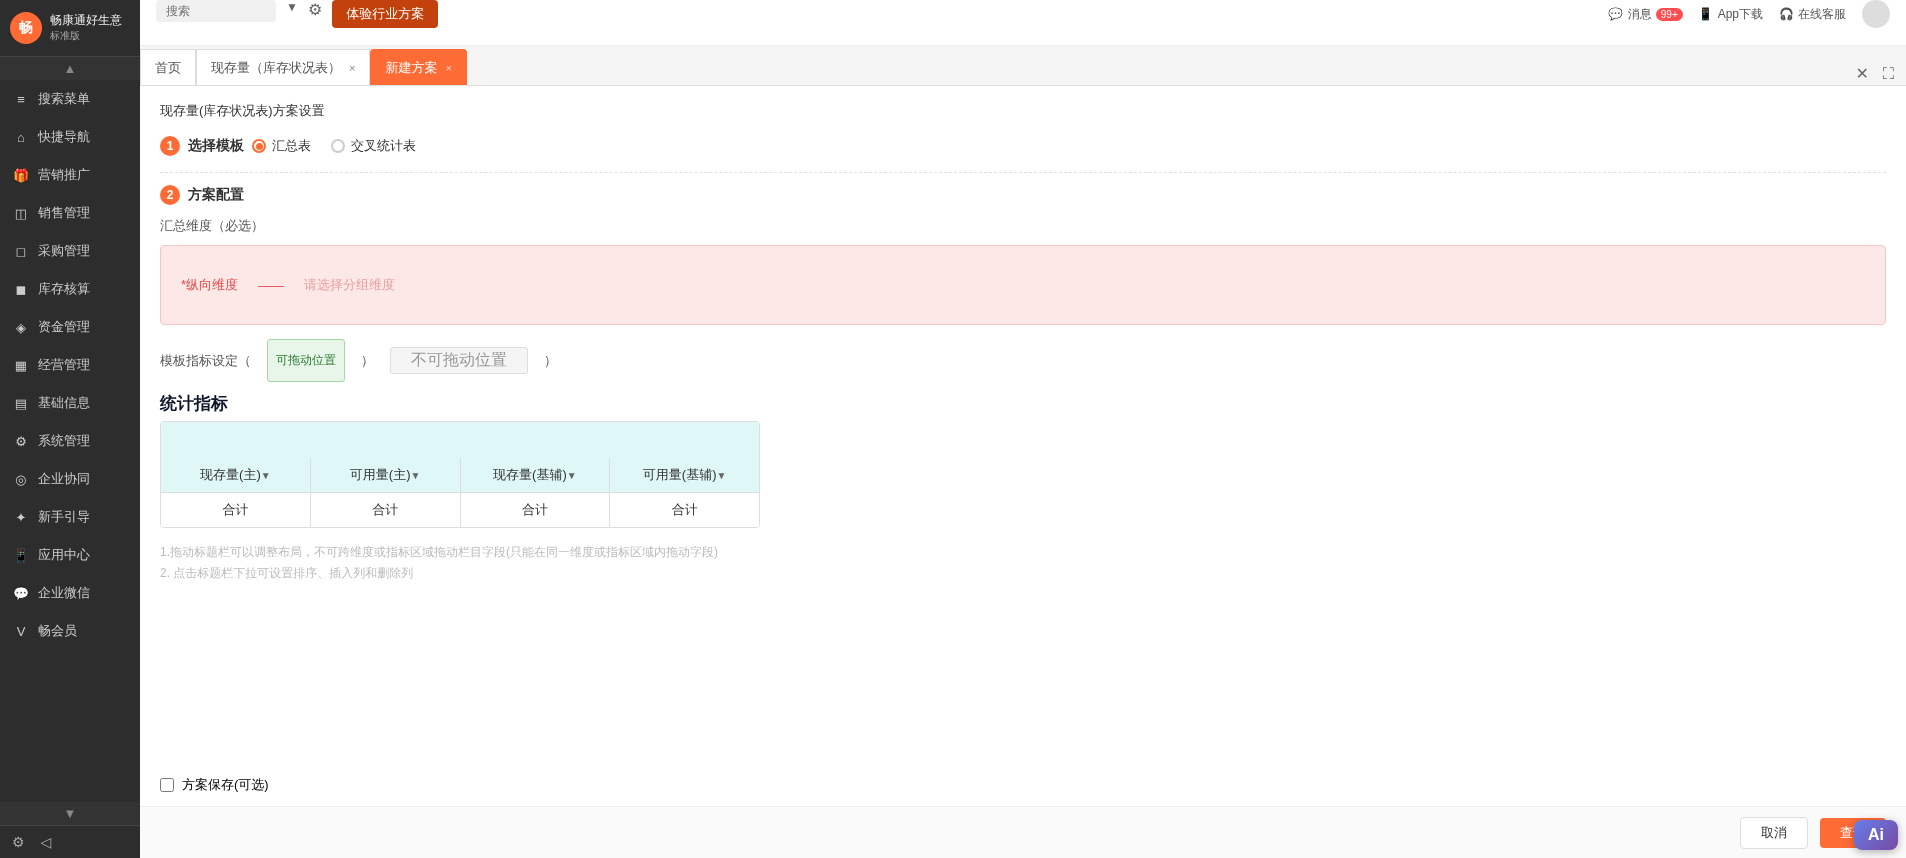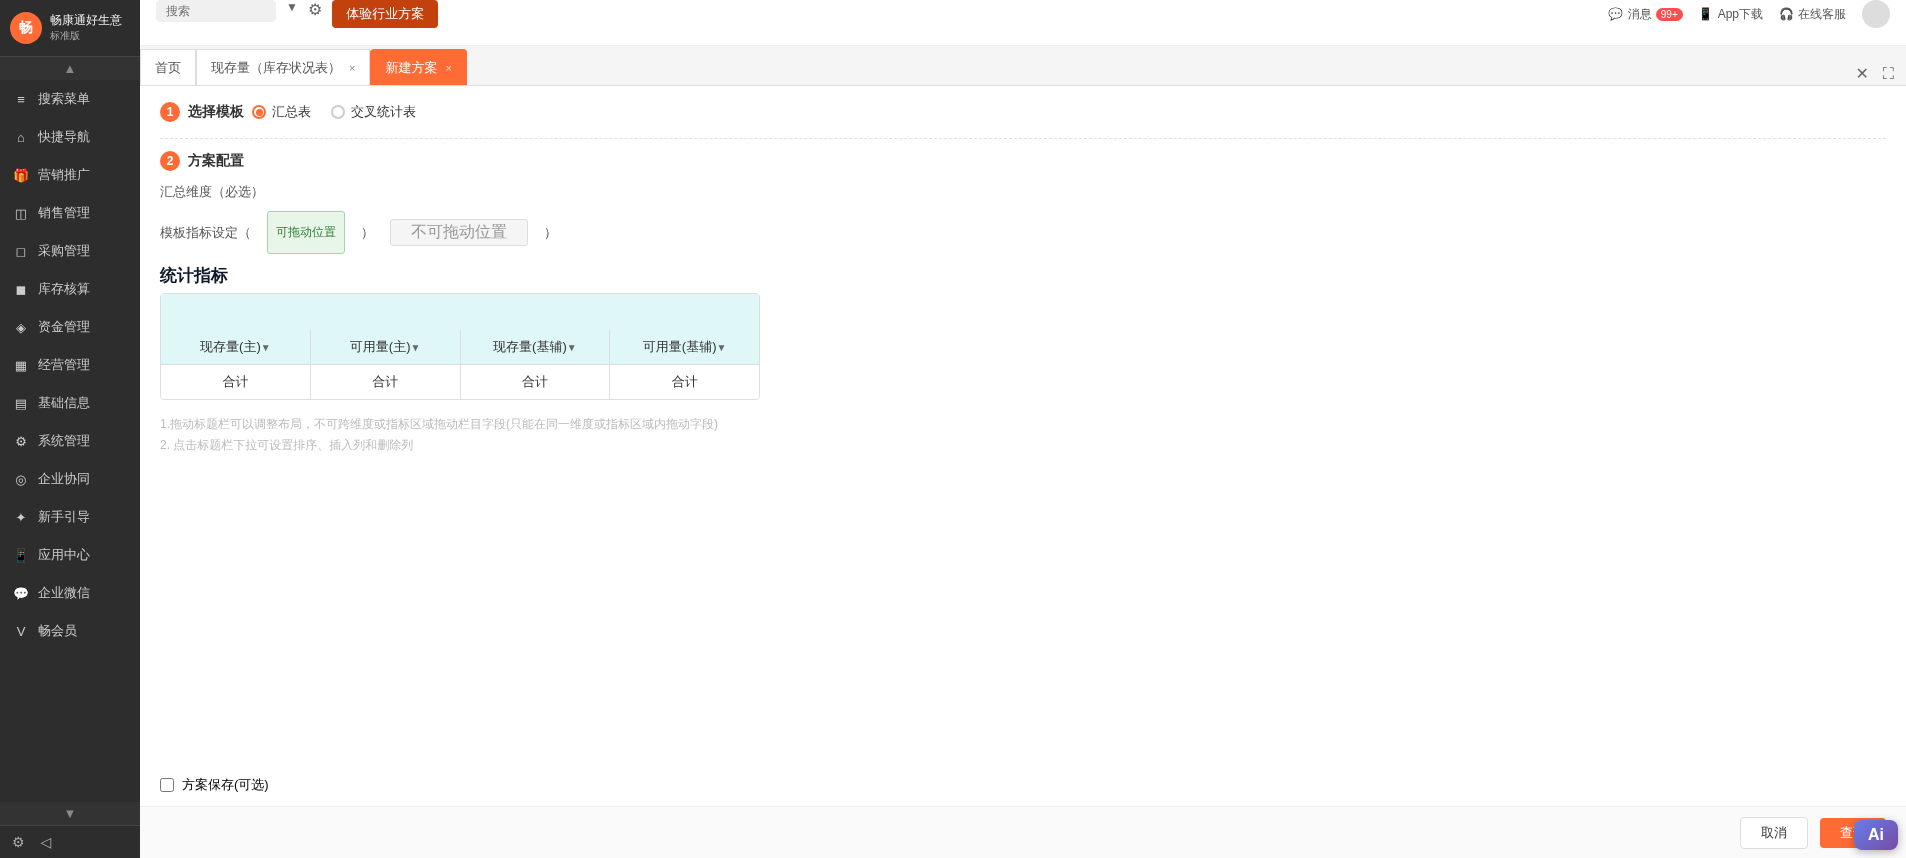"现存量(库存状况表)方案设置" p.page-title { html: none -> <p>现存量(库存状况表)方案设置</p> }
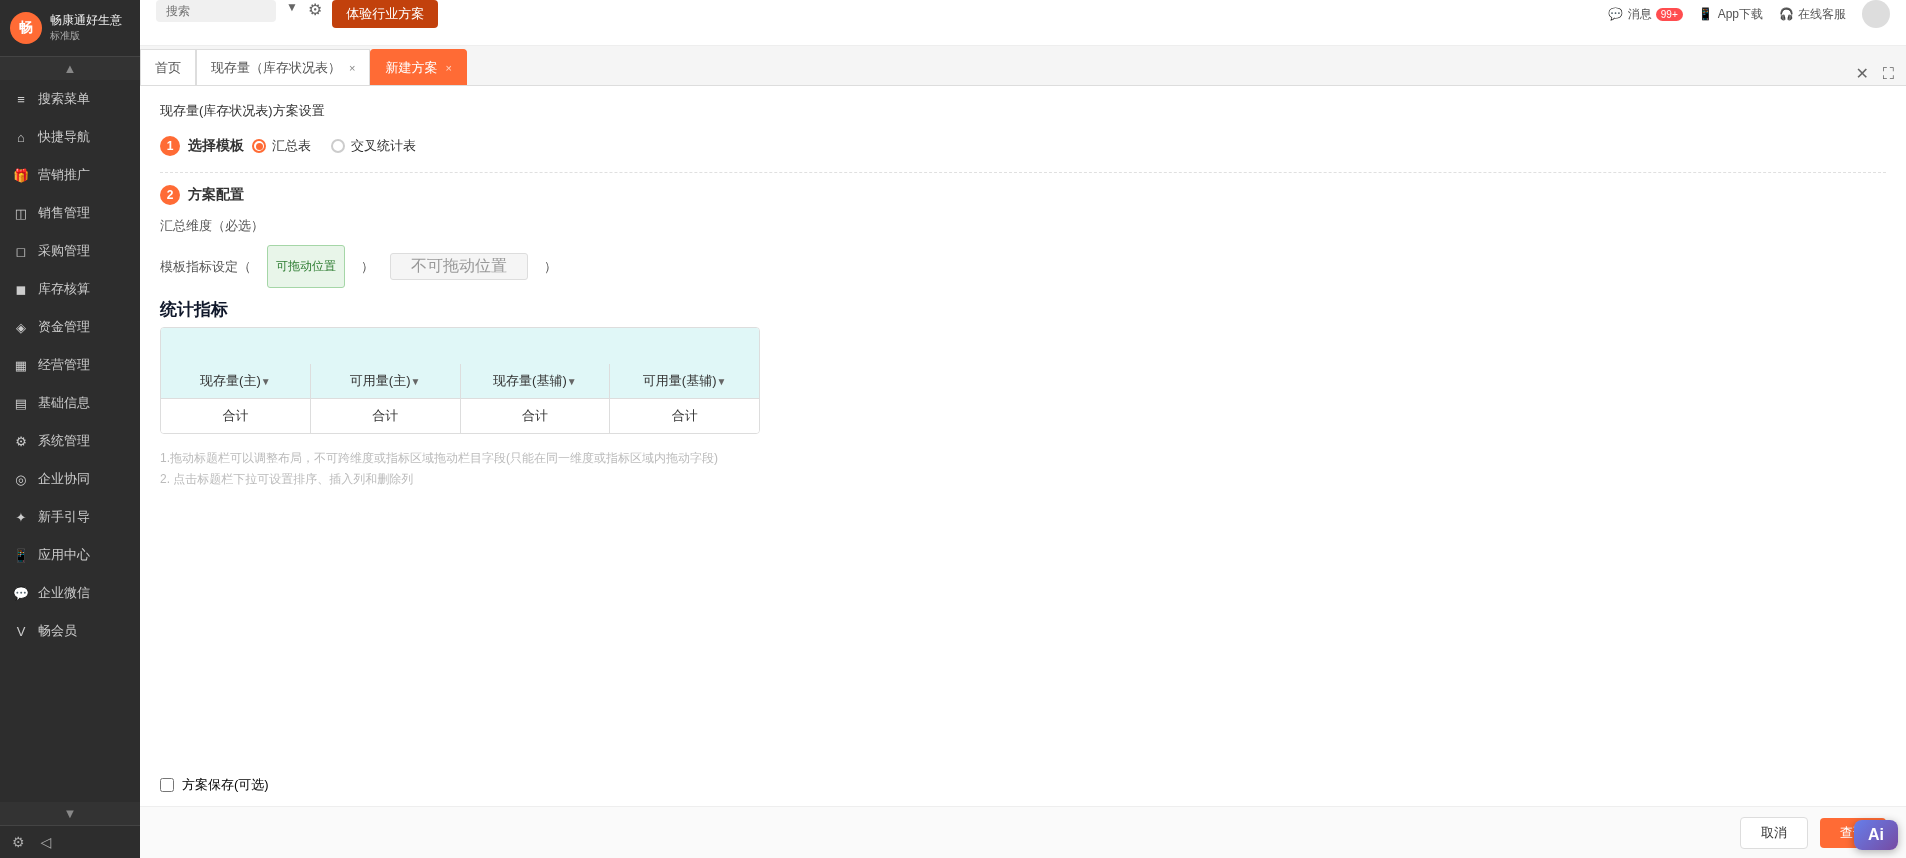"*纵向维度" div.dimension-area { html: none -> <div> <span>*纵向维度</span> <span>——</span> <span>请选择分组维度</span> </div> }
